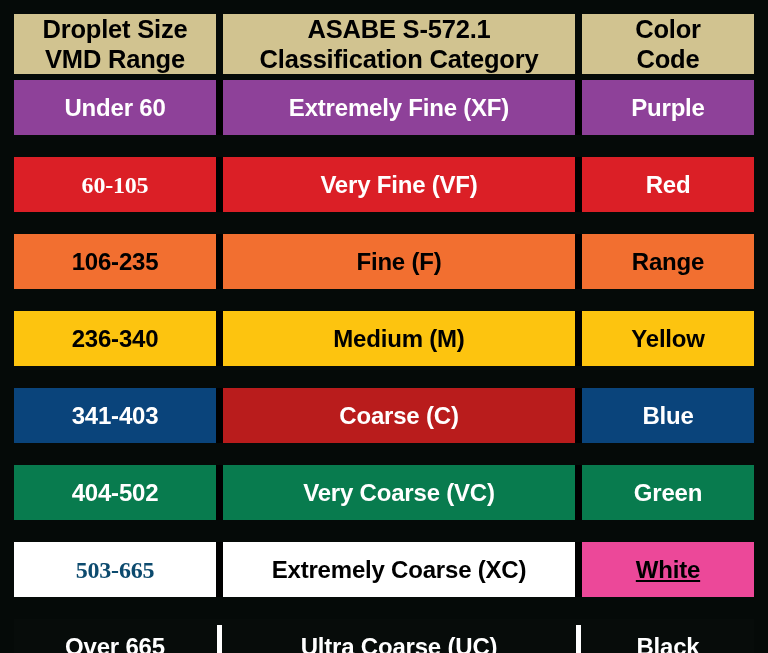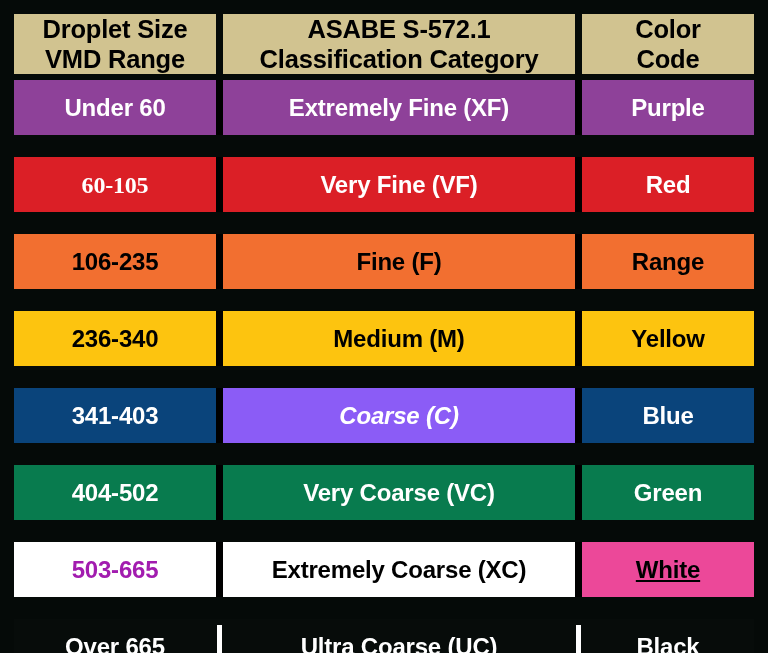"Coarse (C)" div.cell { background: #8b5cf6 -> #b91c1c; font-style: italic -> none }
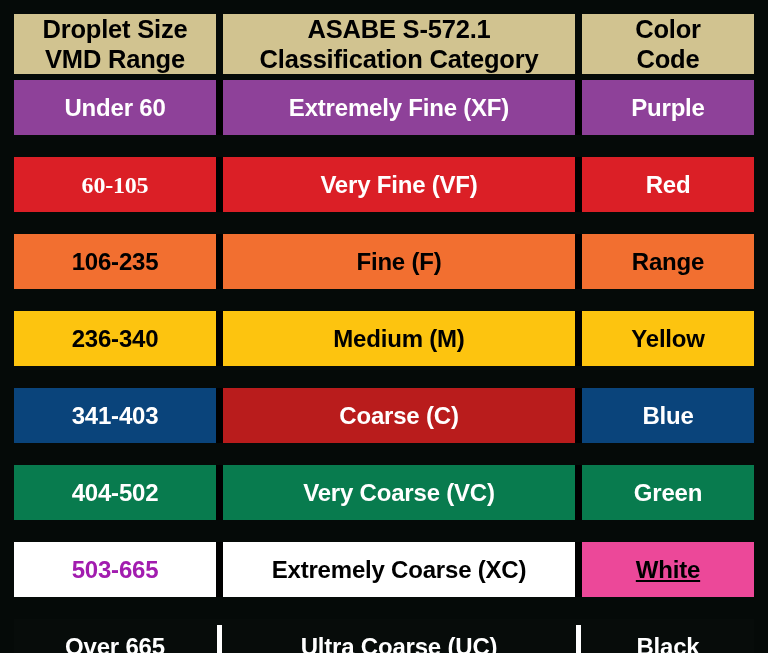"503-665" div.cell { color: #a21caf -> #0c4a6e; font-family: none -> Liberation Serif, serif }
